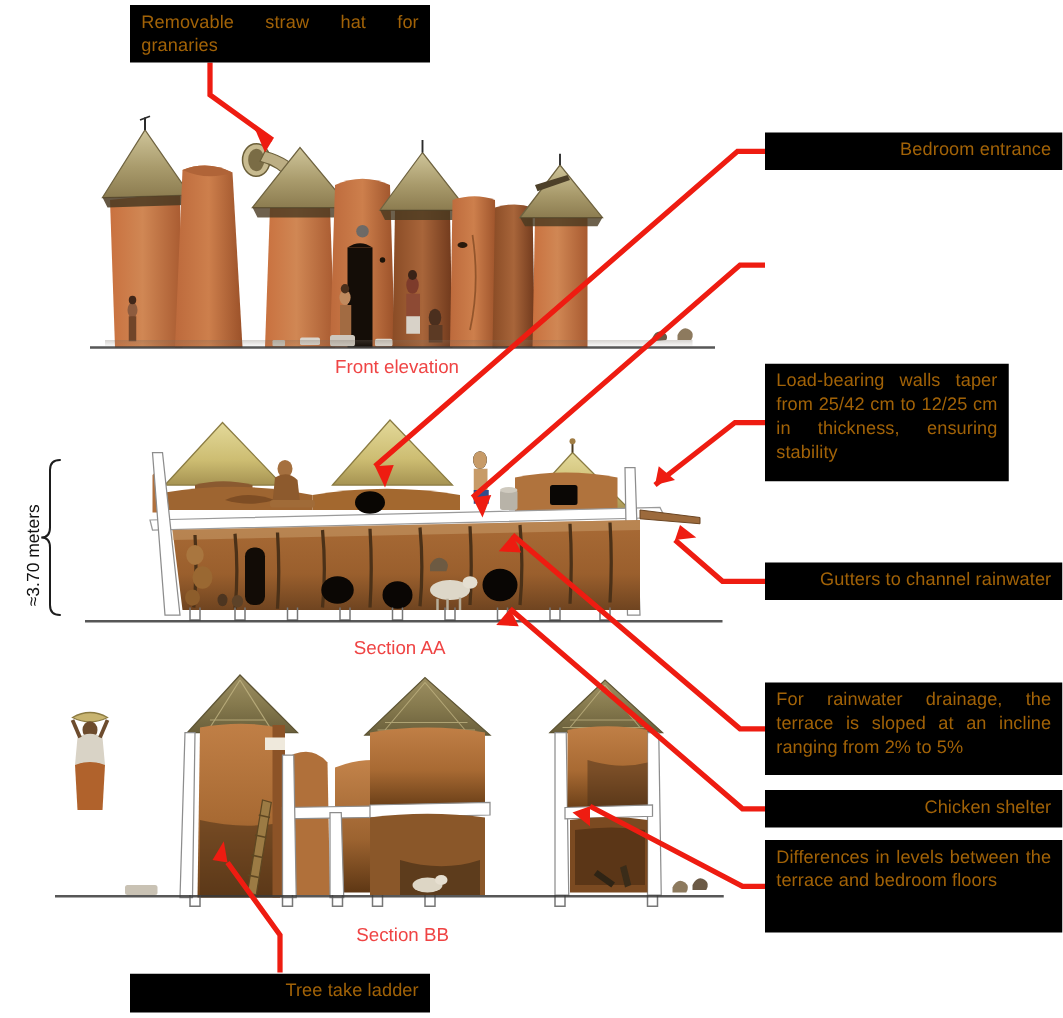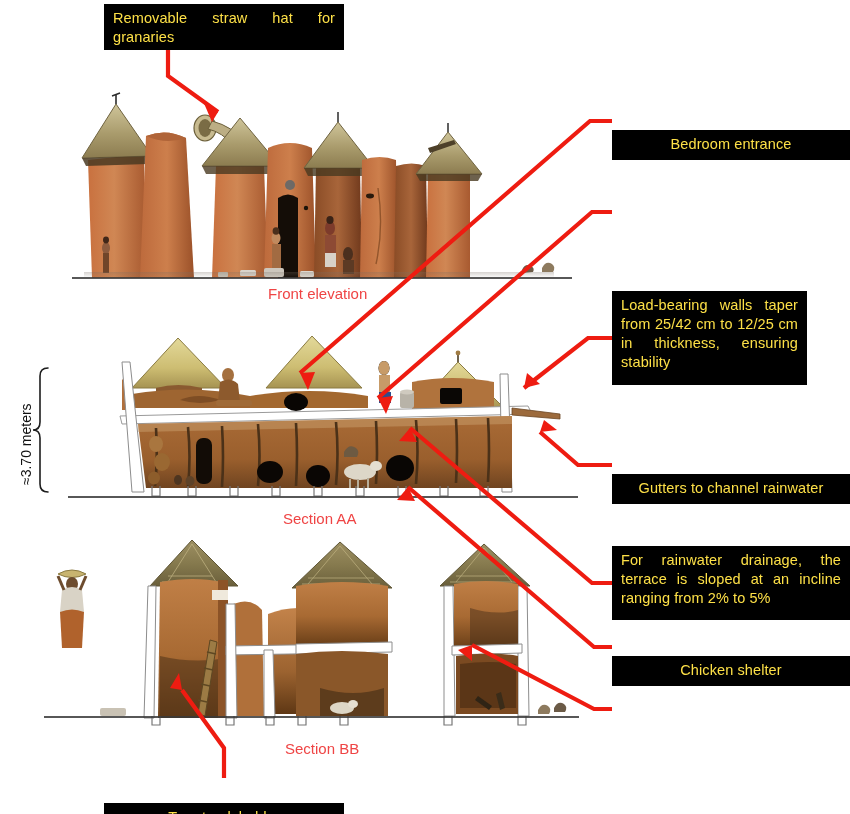"Removable straw hat for granaries" .label-box { color: #fde047 -> #a16207 }
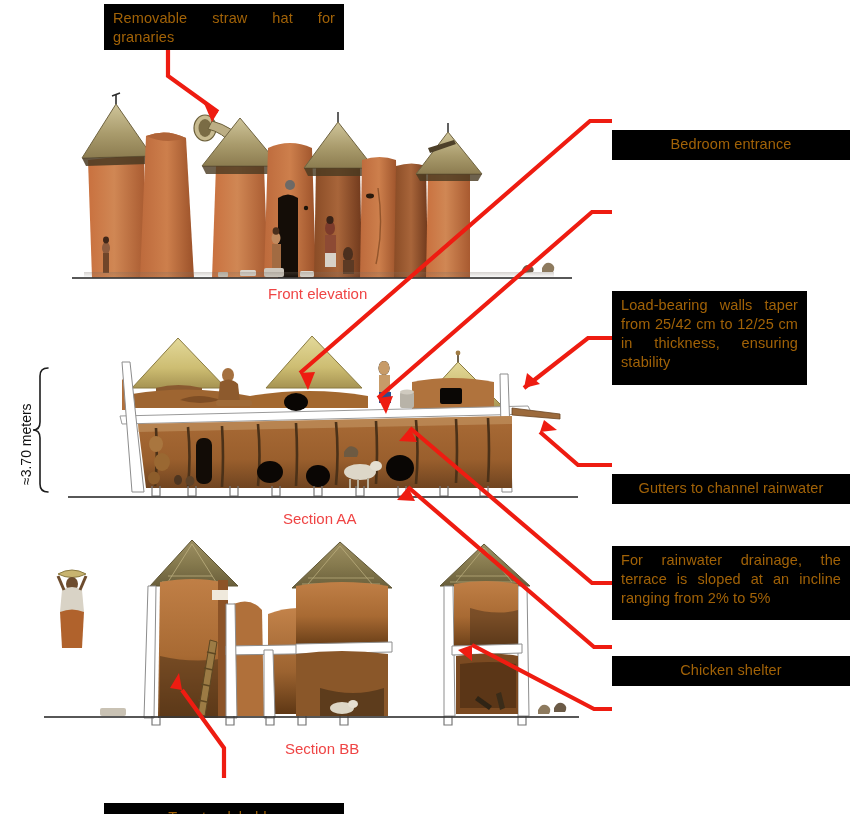"Bedroom entrance" .label-box.single { margin-top: 24px -> none; text-align: center -> right }
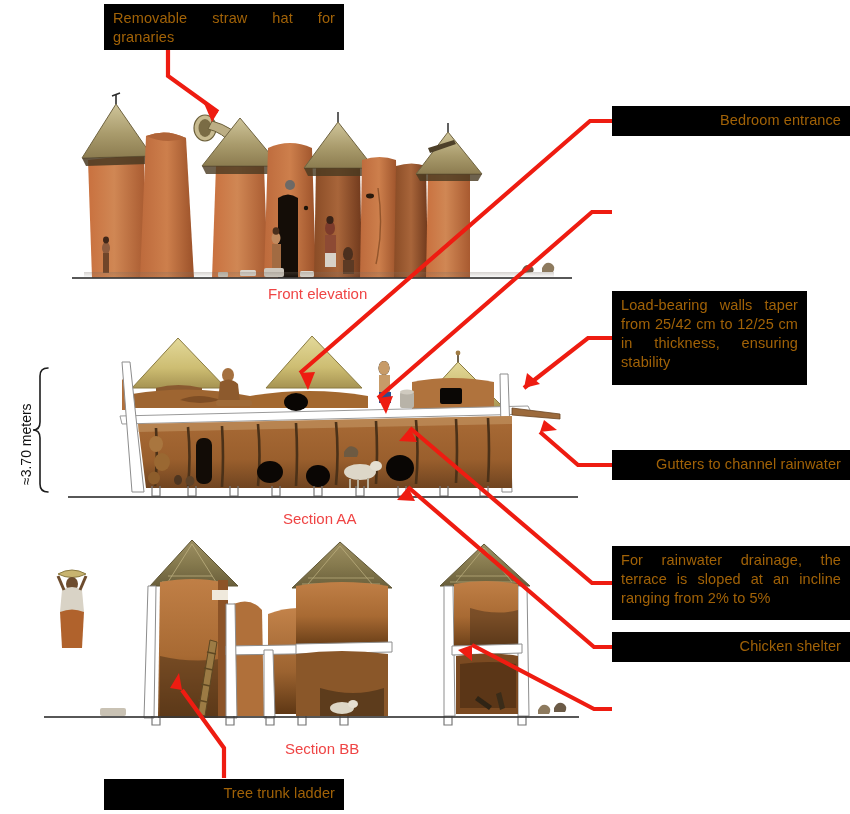"Differences in levels between the" div.label-box { html: none -> <div>Differences in levels between the terrace and bedroom floors</div> }
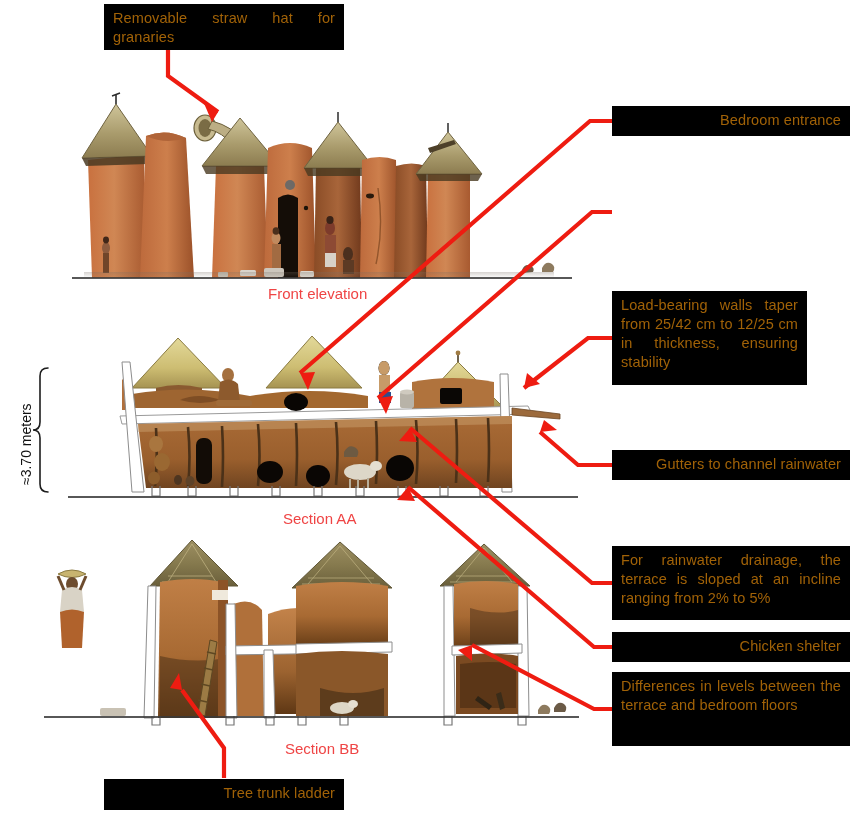"Tree trunk ladder" div.label-box { text: trunk -> take }
